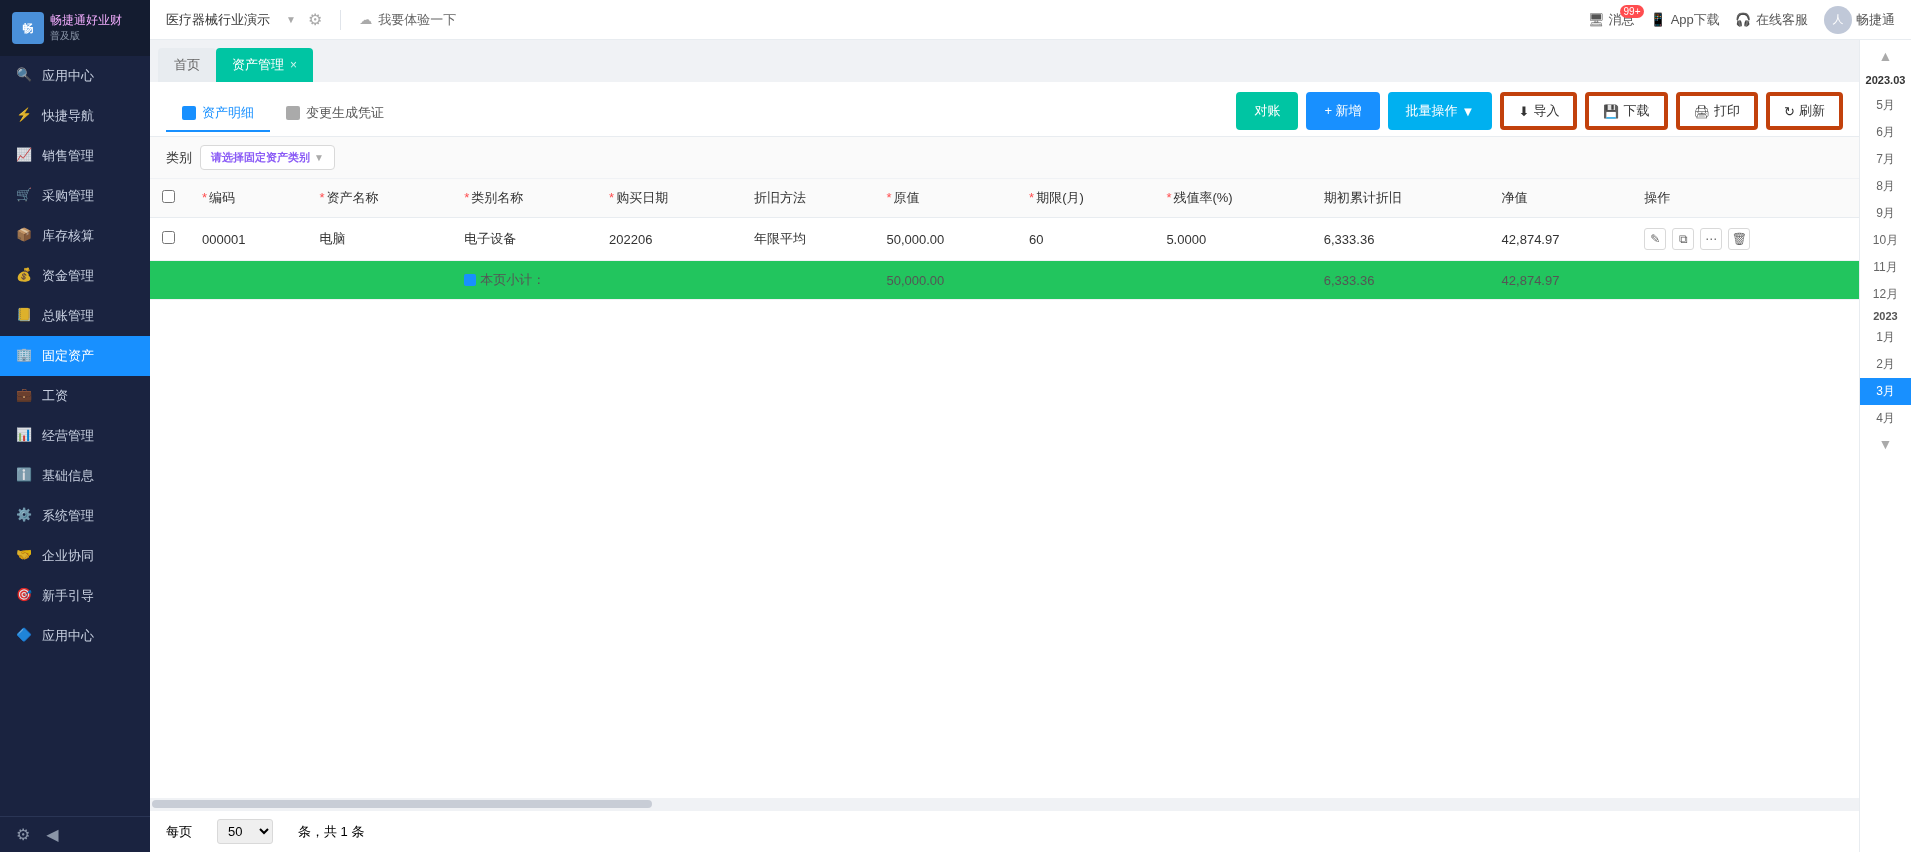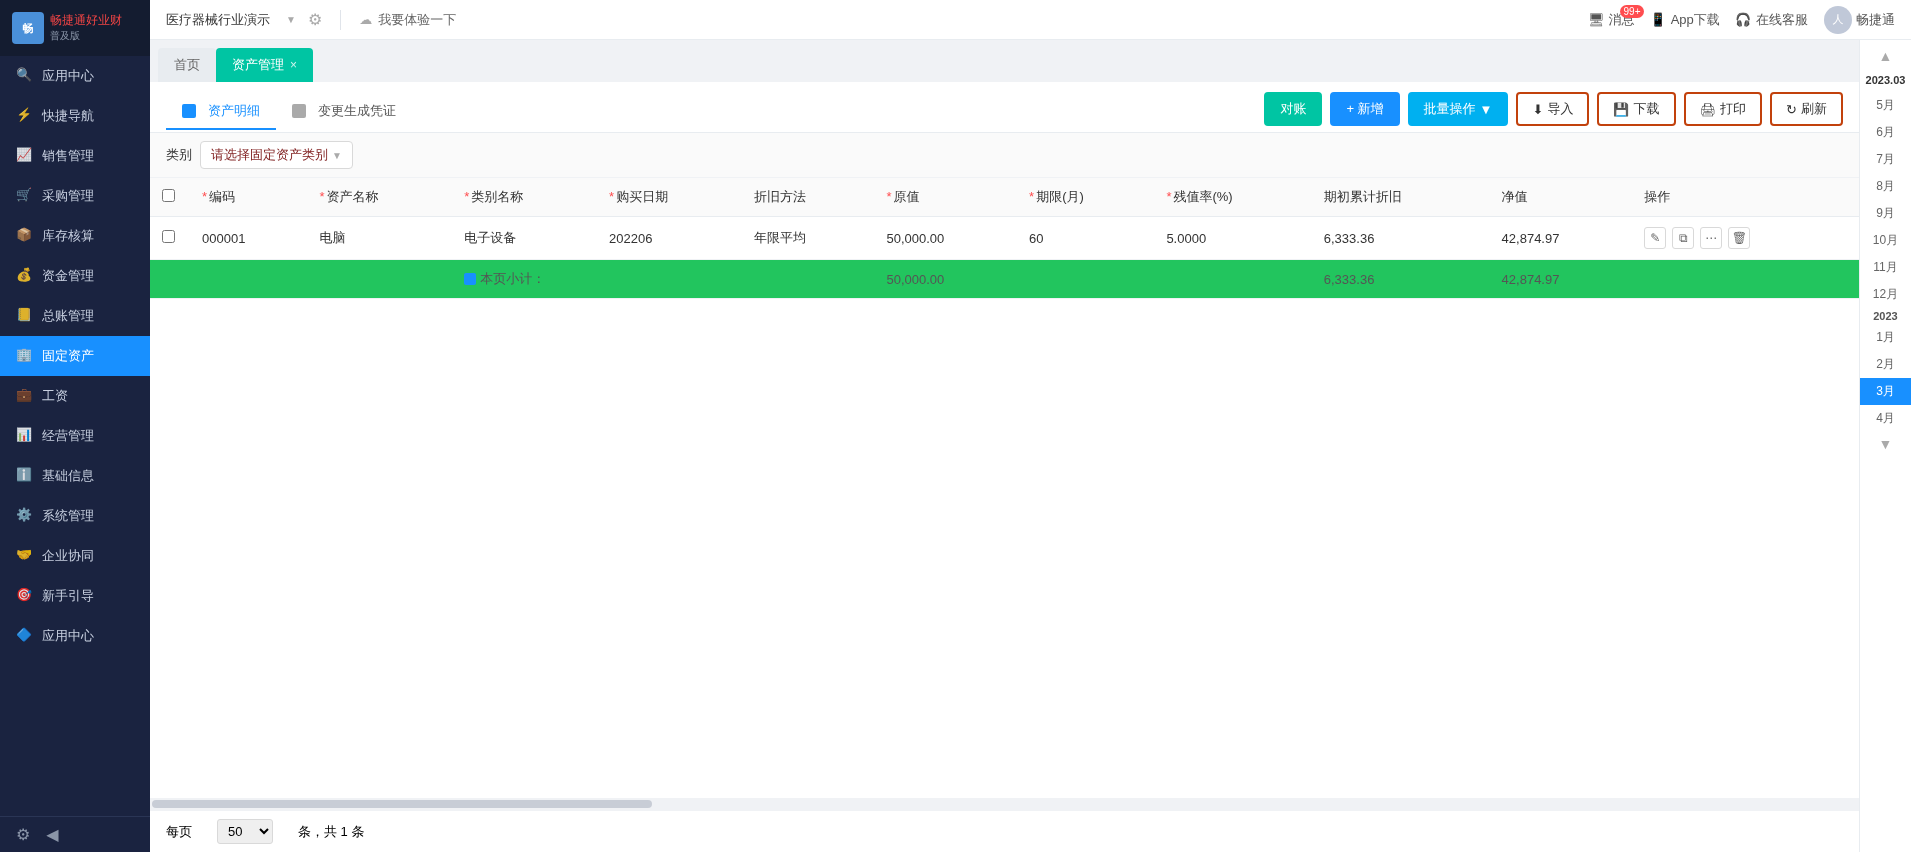"畅捷通好业财" .sidebar-logo-text { color: #ef4444 -> #f0abfc }
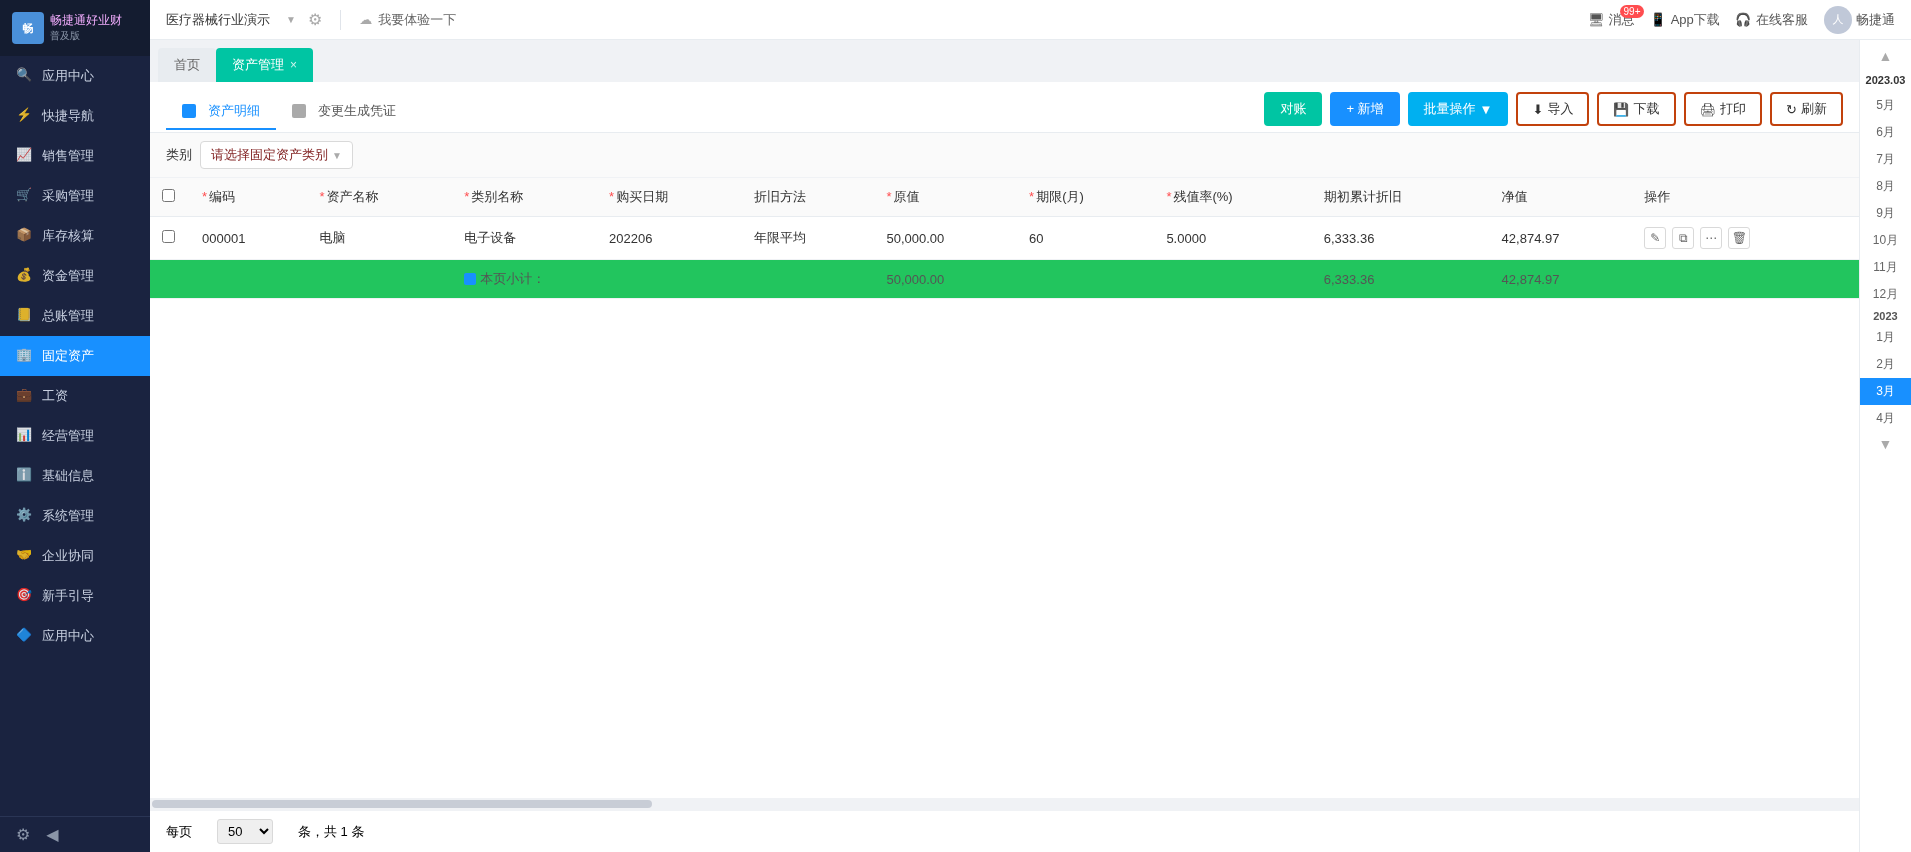"资产明细" .sub-tab { gap: 12px -> 6px }
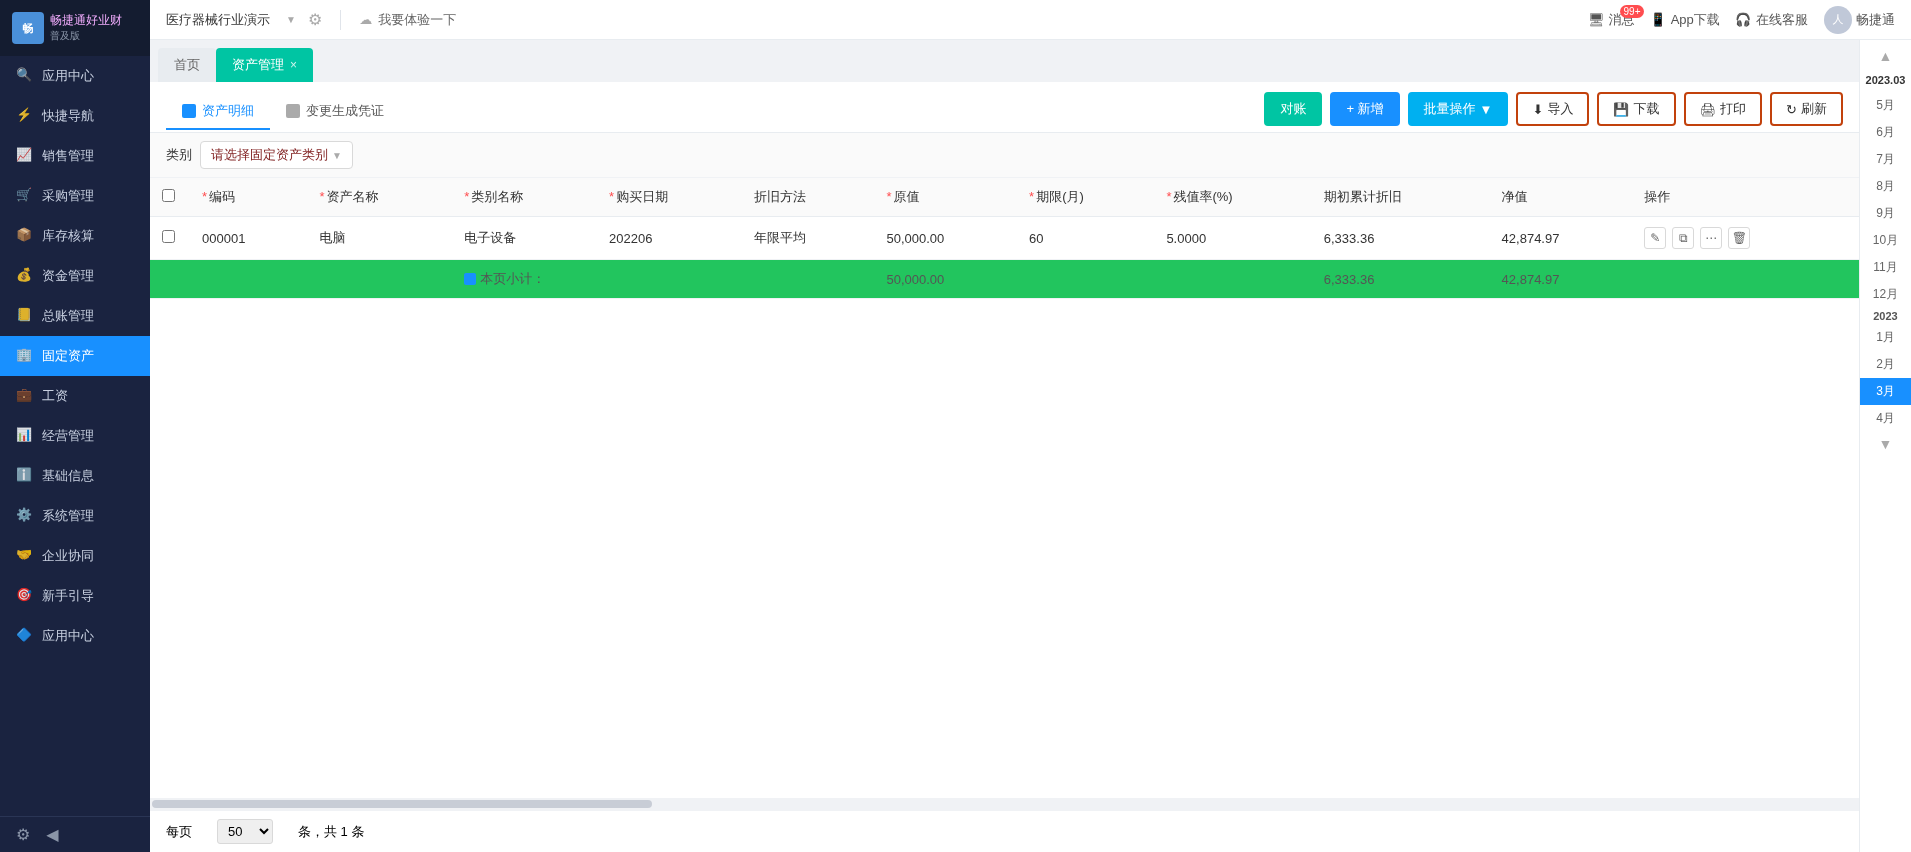"对账" .btn { border: 2px solid #c2410c -> 4px solid #c2410c }
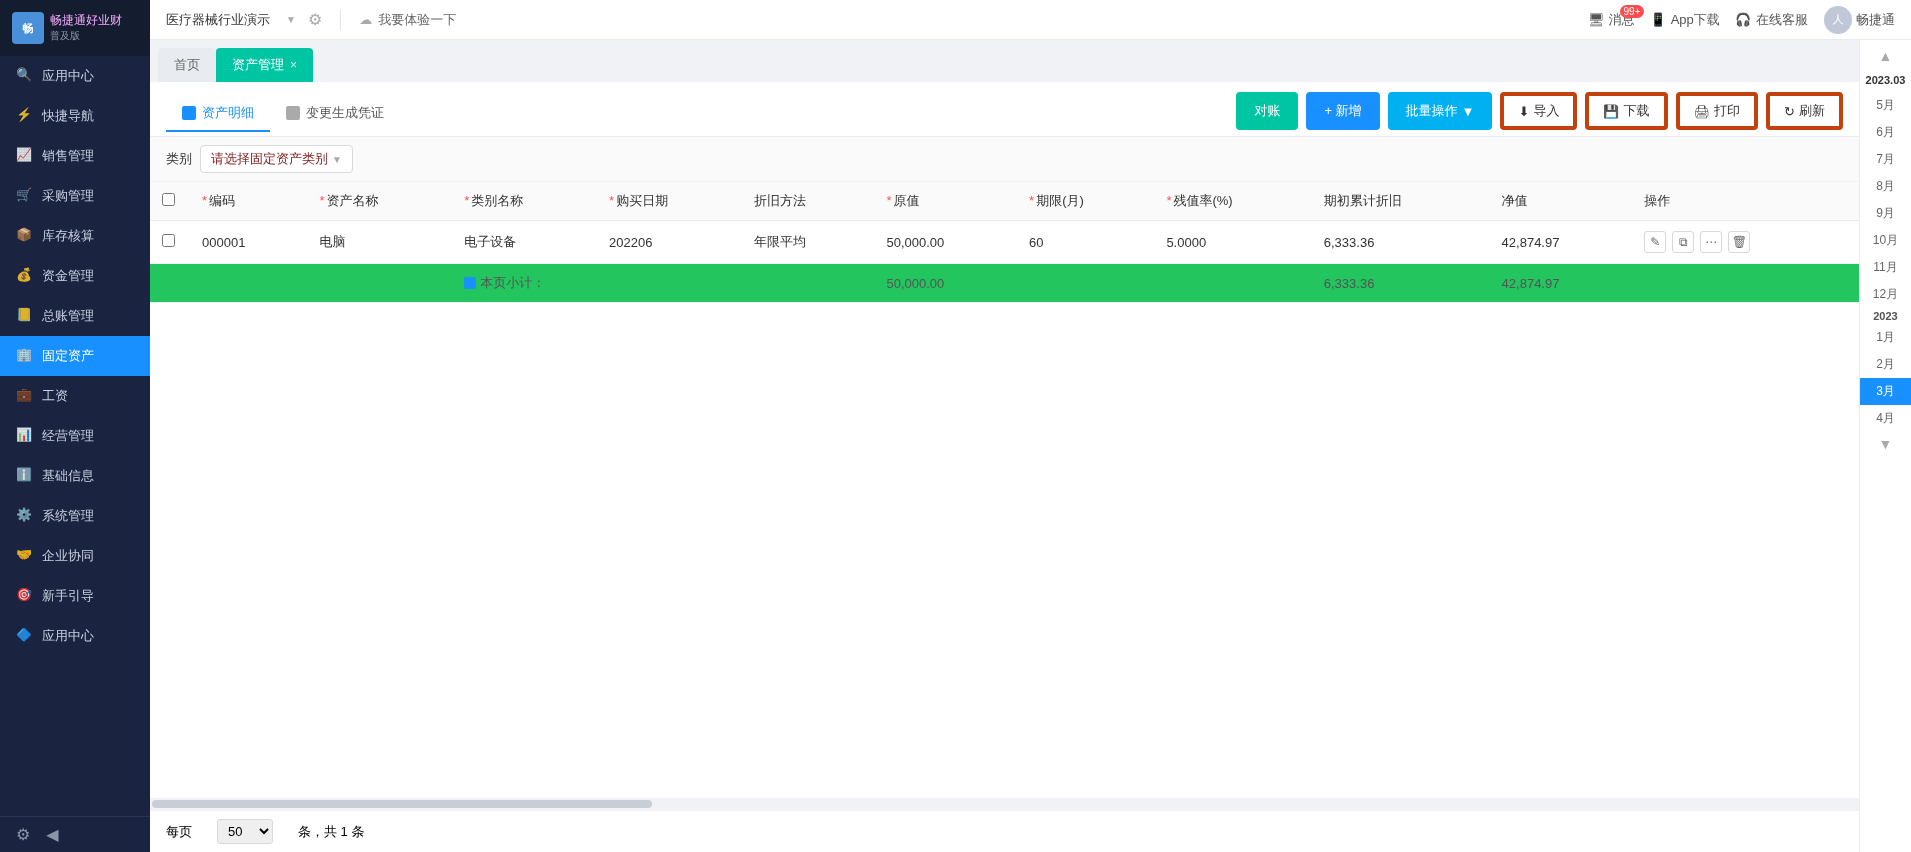"请选择固定资产类别" span { color: #7f1d1d -> #8b5cf6; font-size: 13px -> 11px; font-weight: none -> bold }
